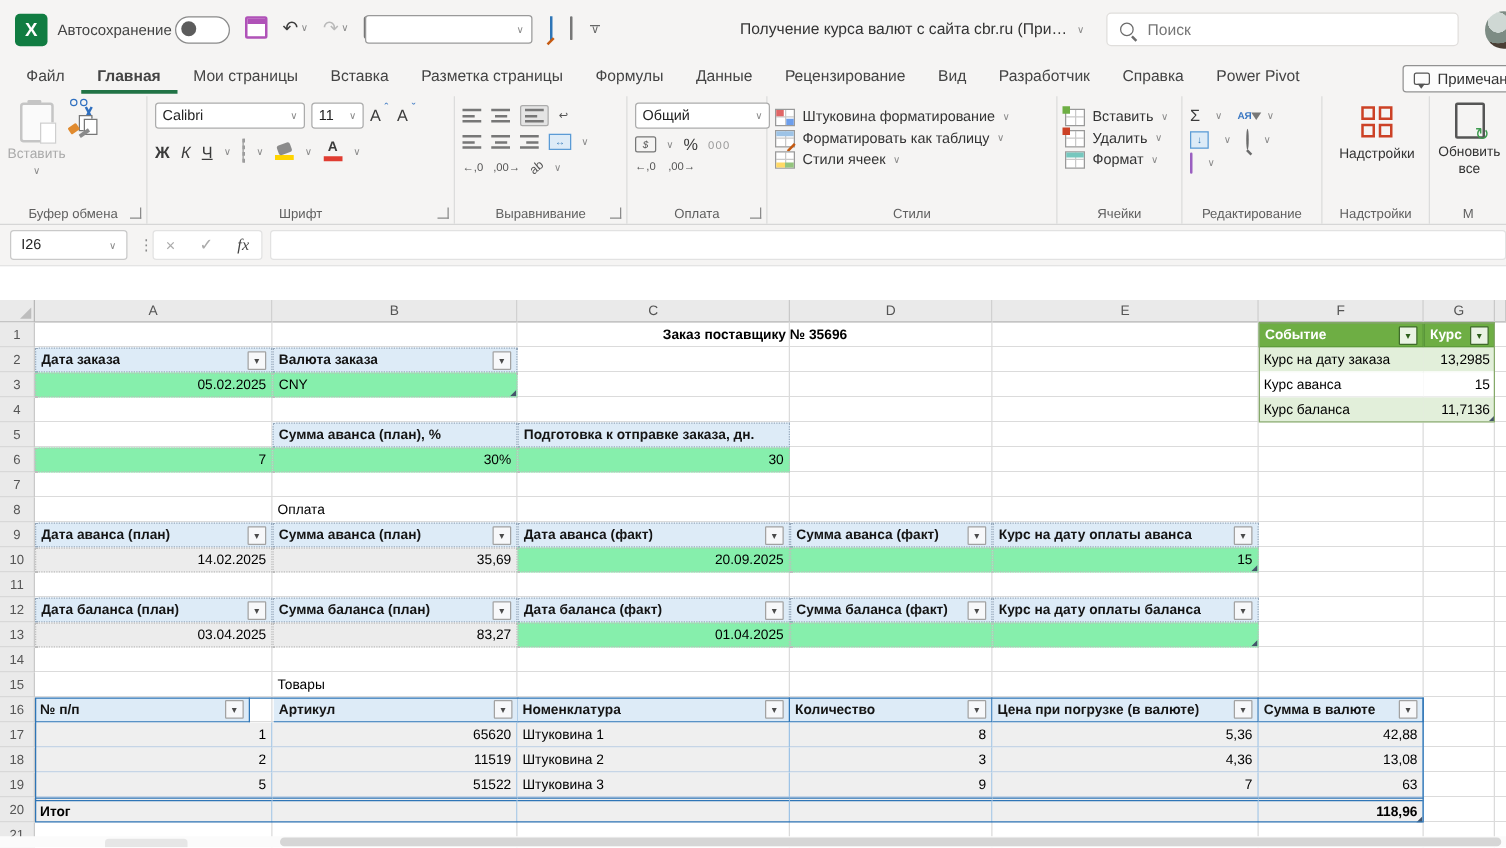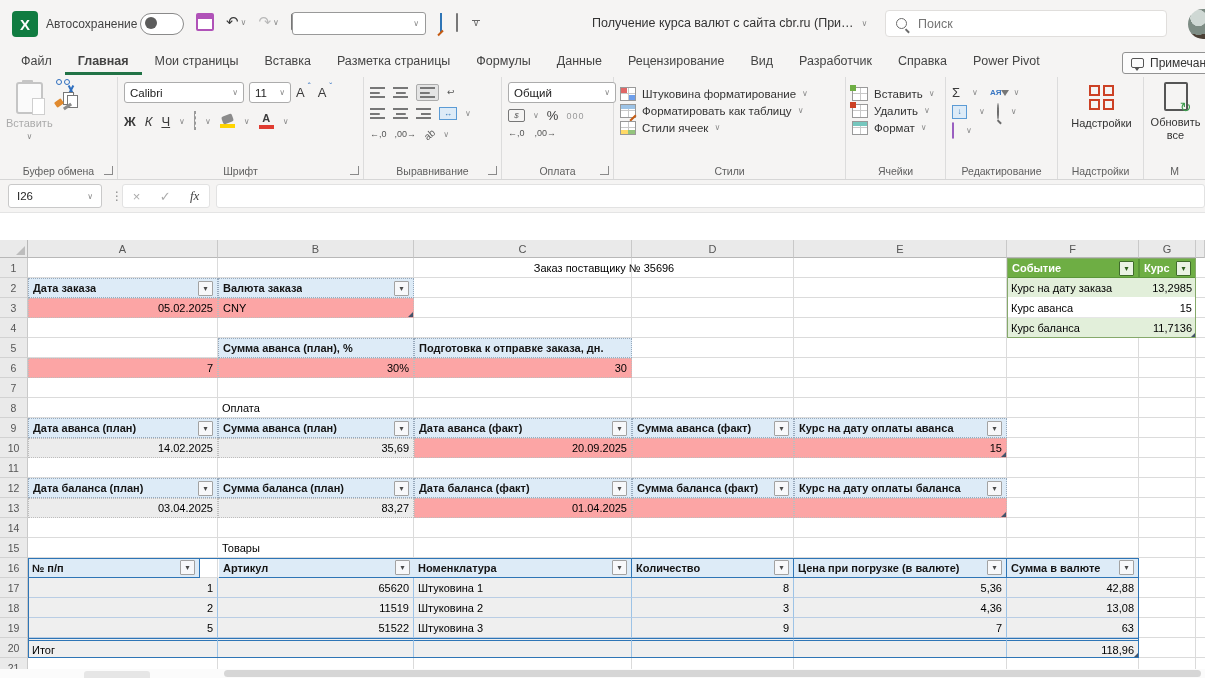"Заказ поставщику № 35696" .b { font-weight: 400 -> 700 }
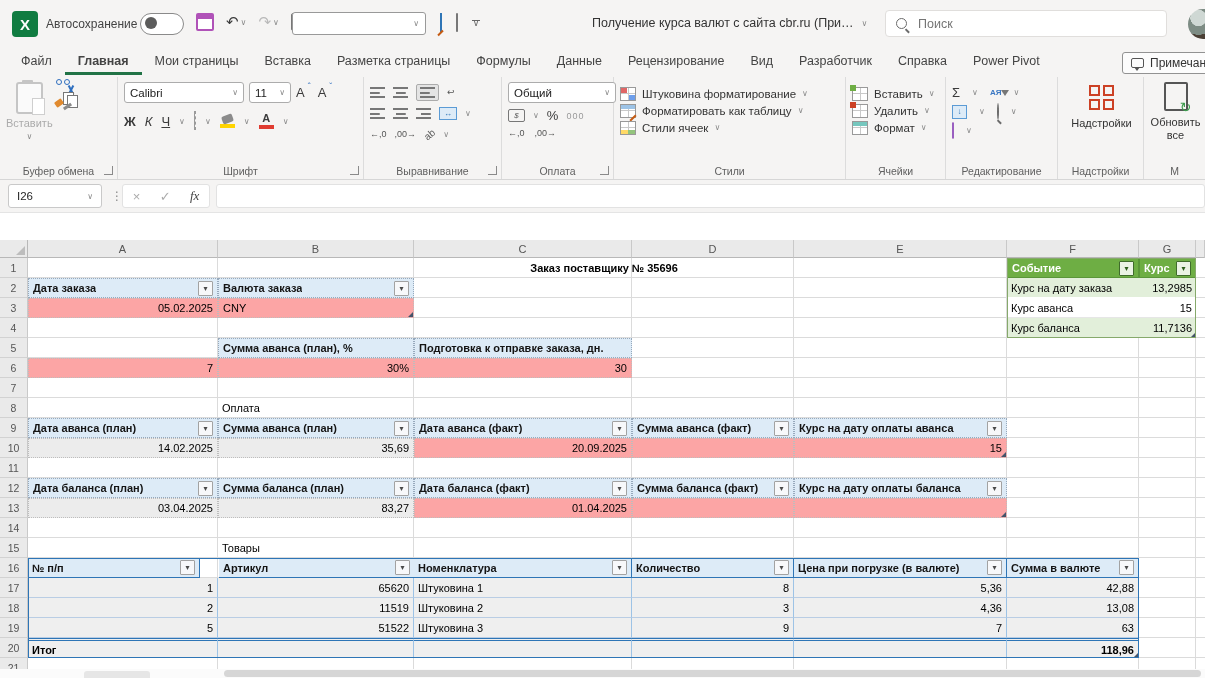"05.02.2025" .cr { background: #fca5a5 -> #86efac }
